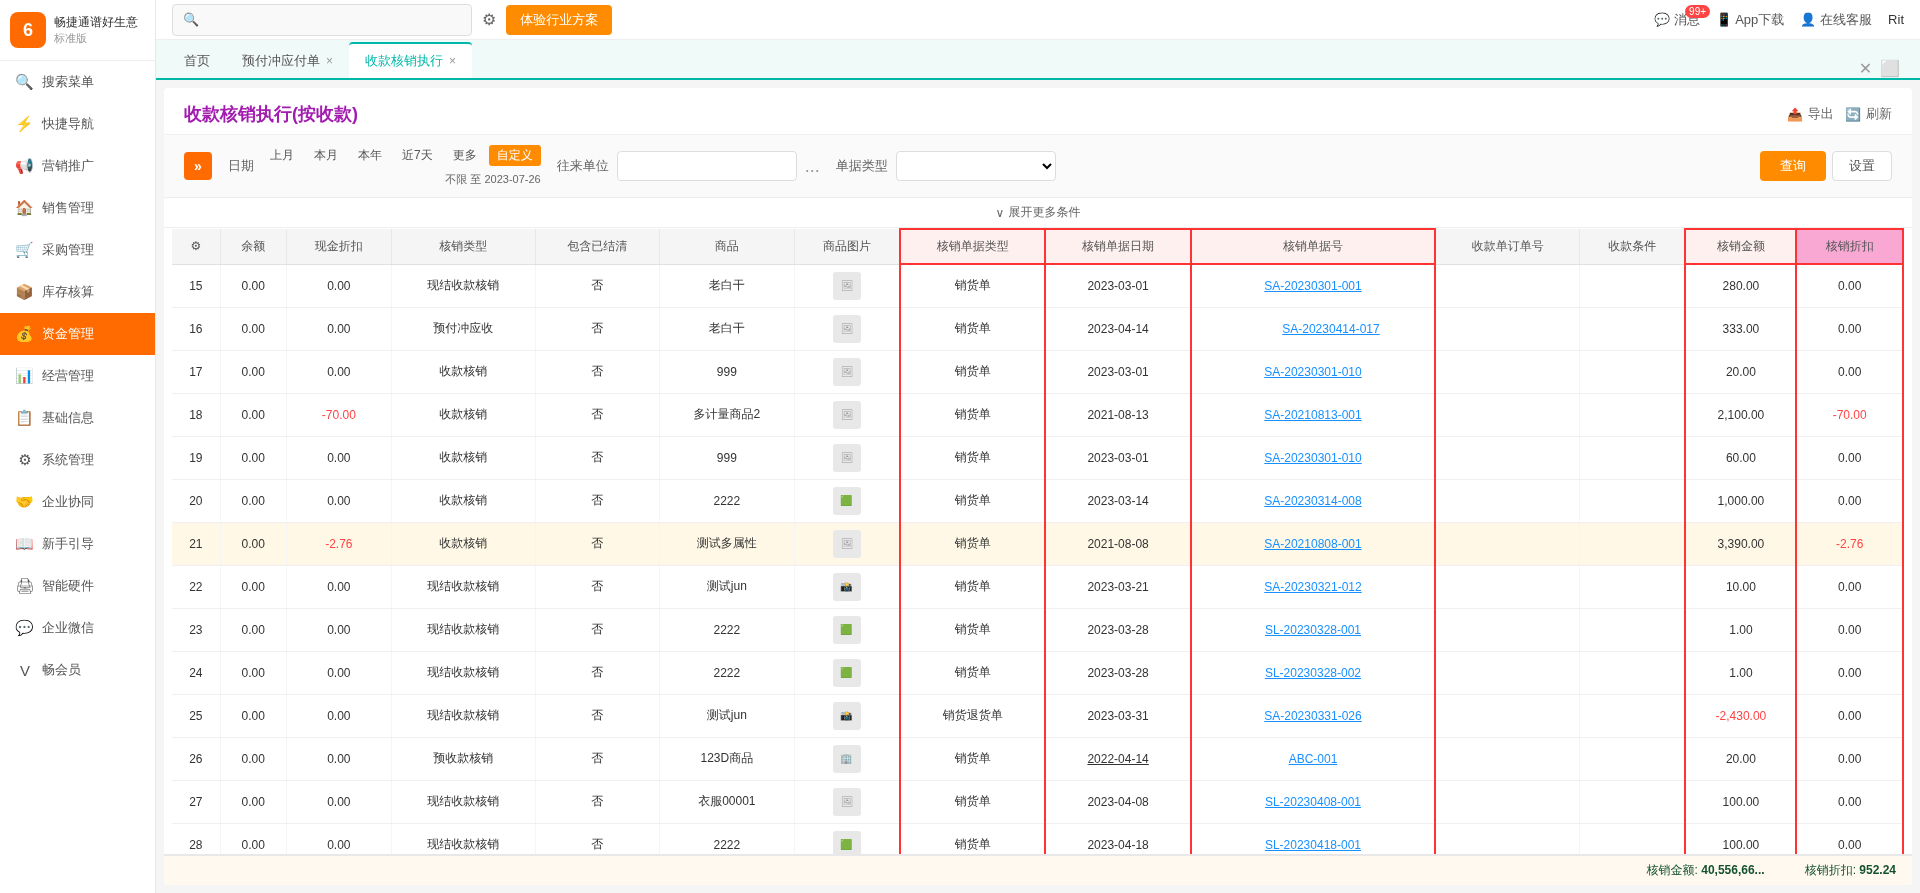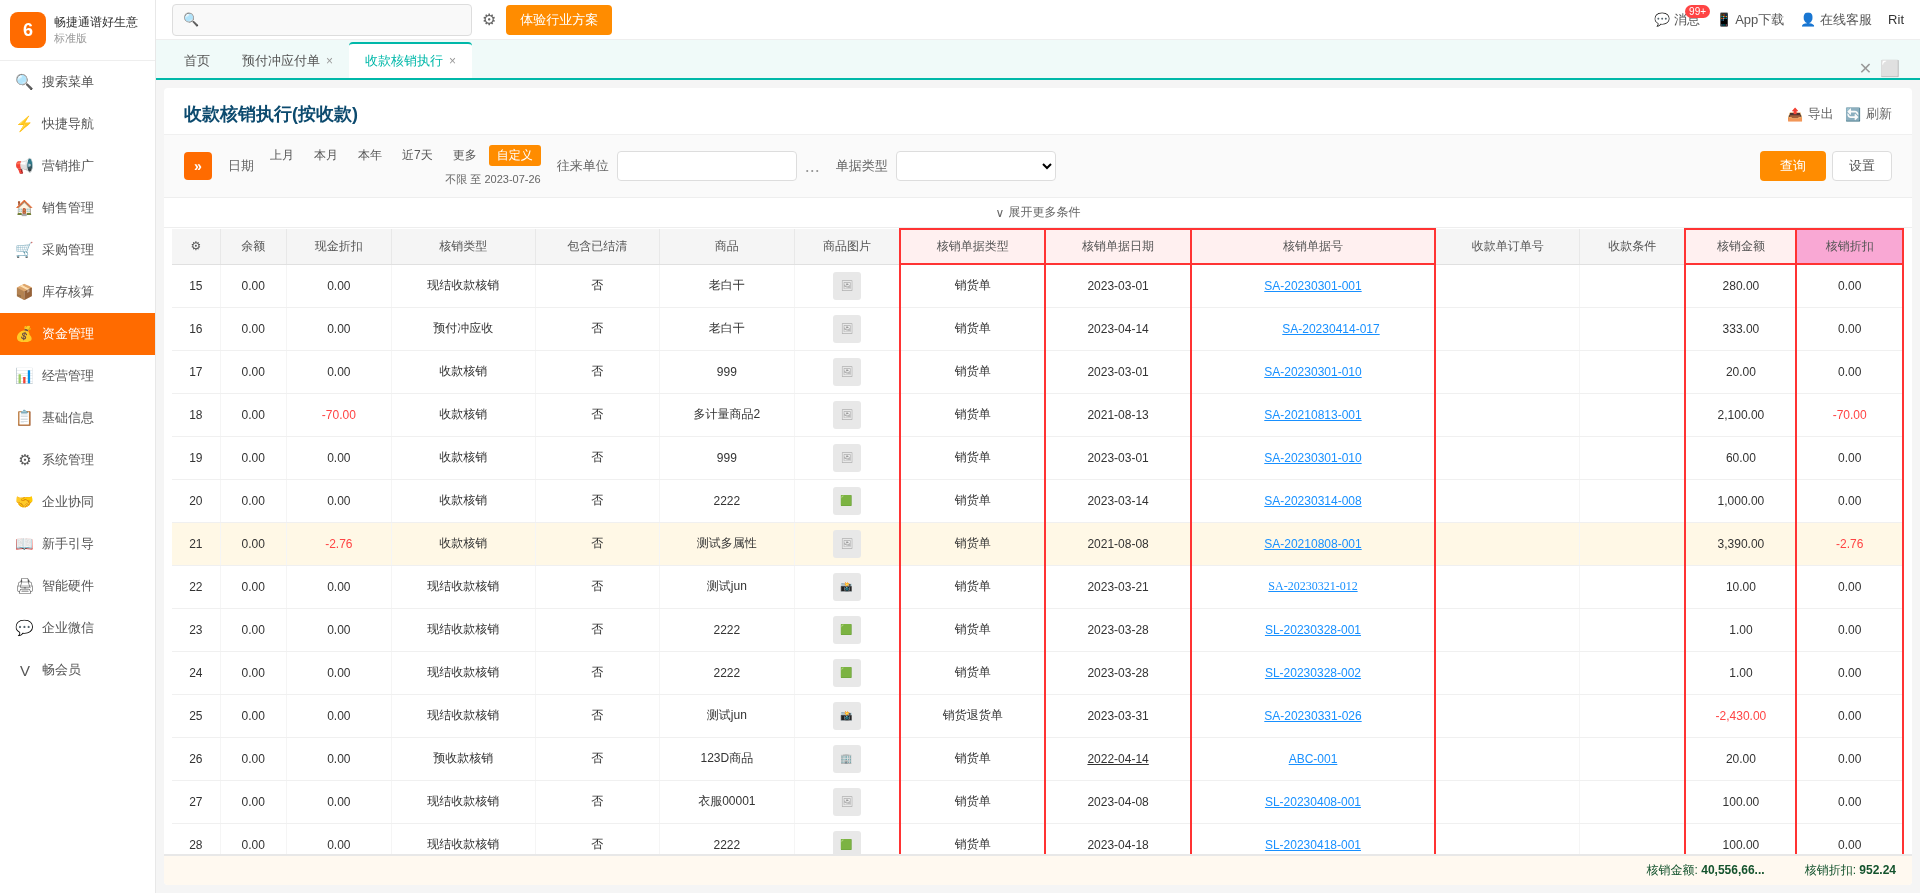"收款核销执行(按收款)" .content-title { color: #0c4a6e -> #a21caf }
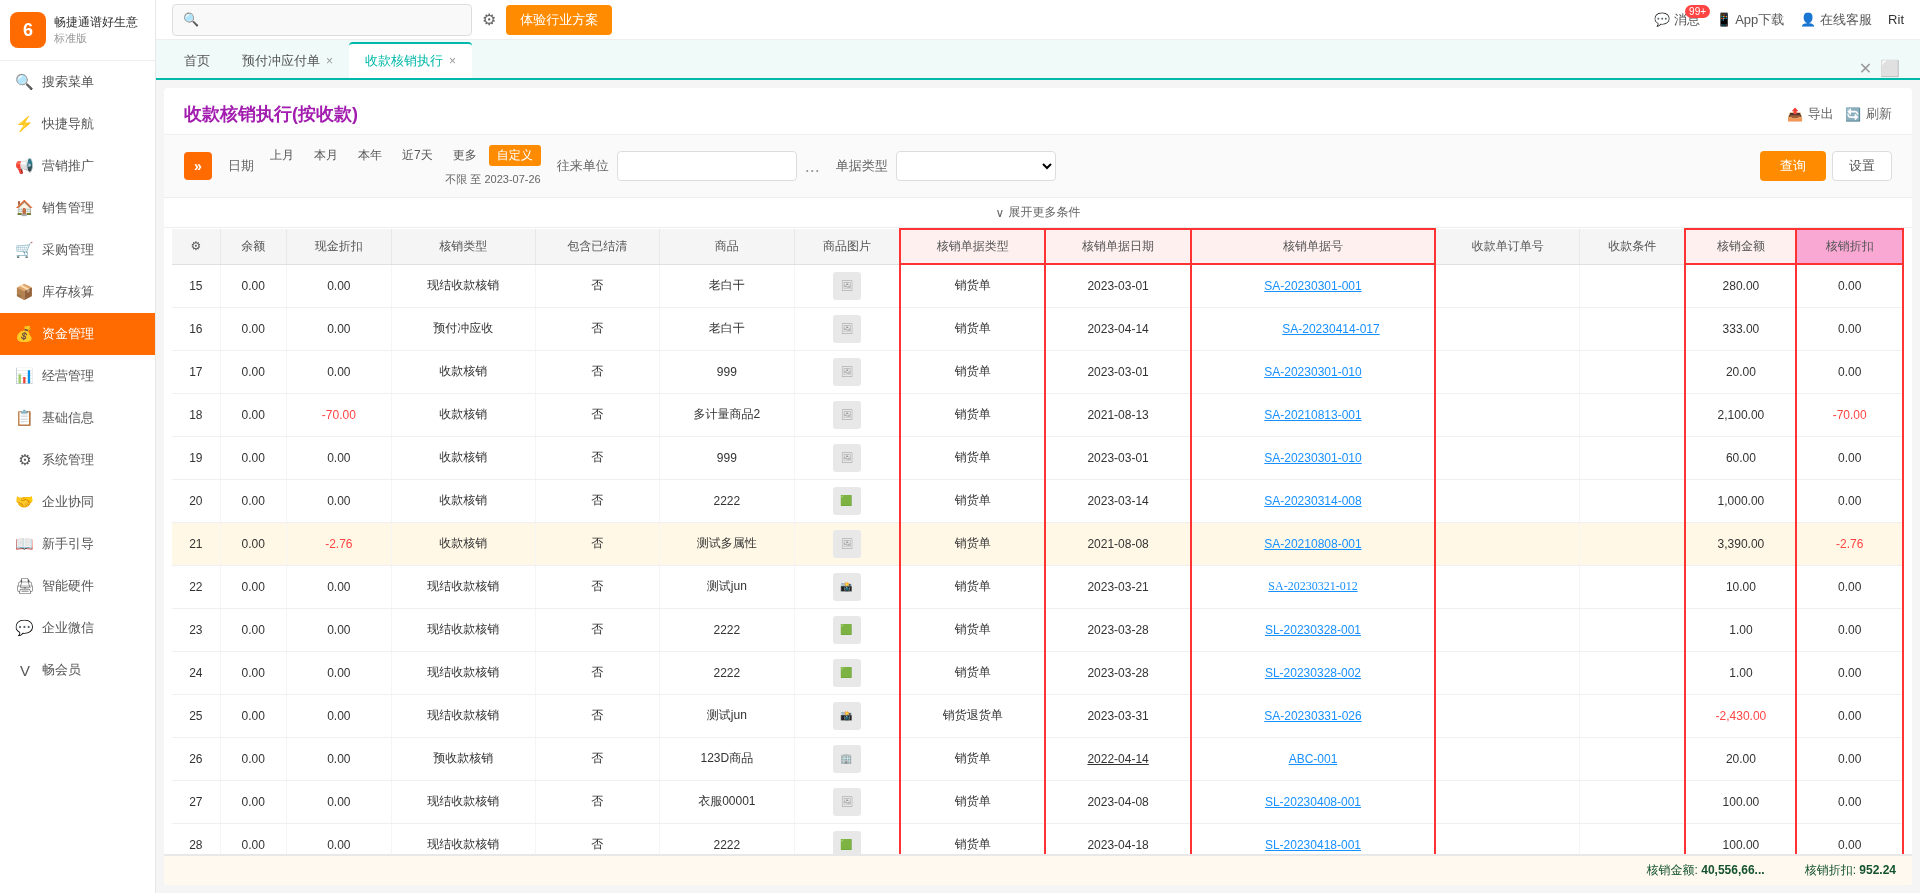"SA-20230321-012" td.link-cell { font-family: Liberation Serif, serif -> none }
